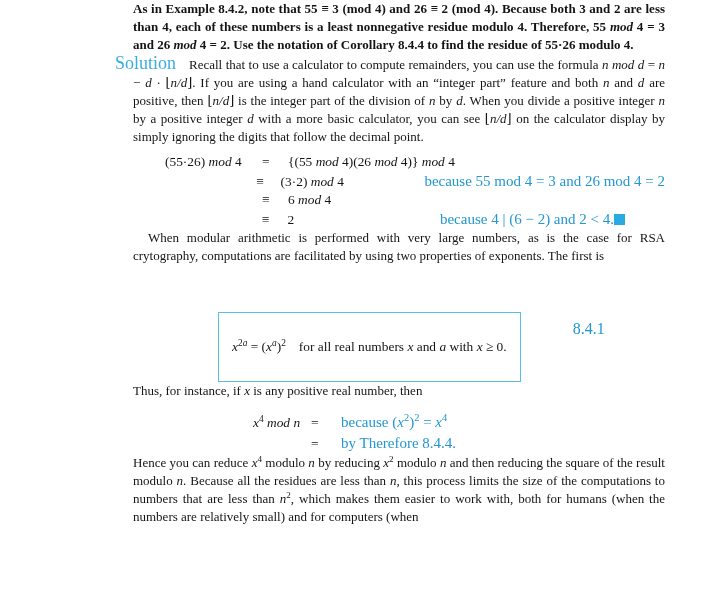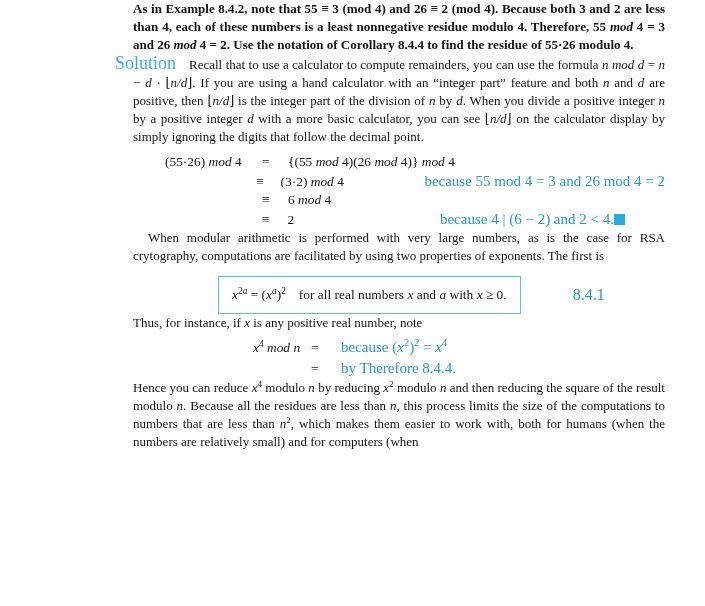"x2a = (xa)2 for all" .eq-box { margin-top: none -> 36px; padding: 10px 13px -> 26px 13px }
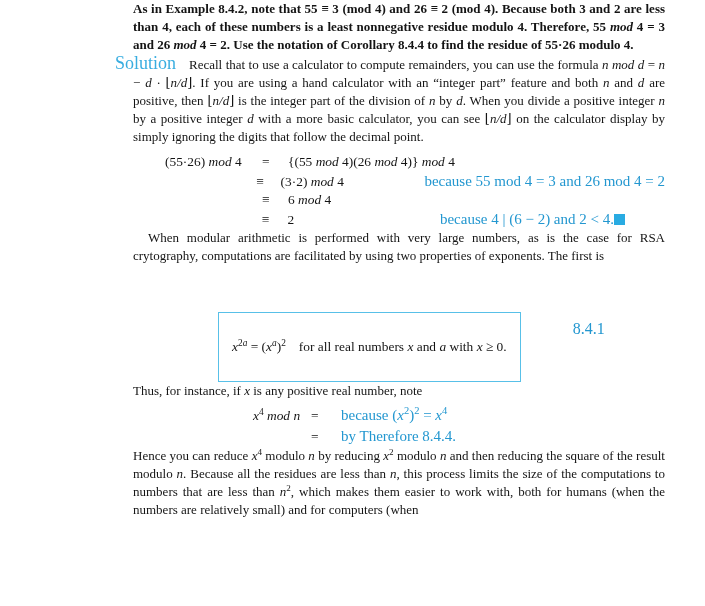"is any positive real number," span { text: note -> then }
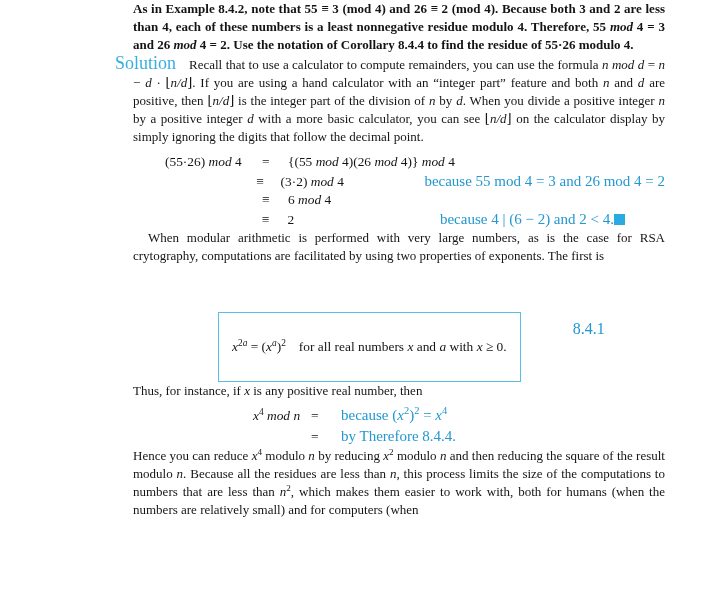"x4 mod n" .eq2 { margin-top: 5px -> 12px }
